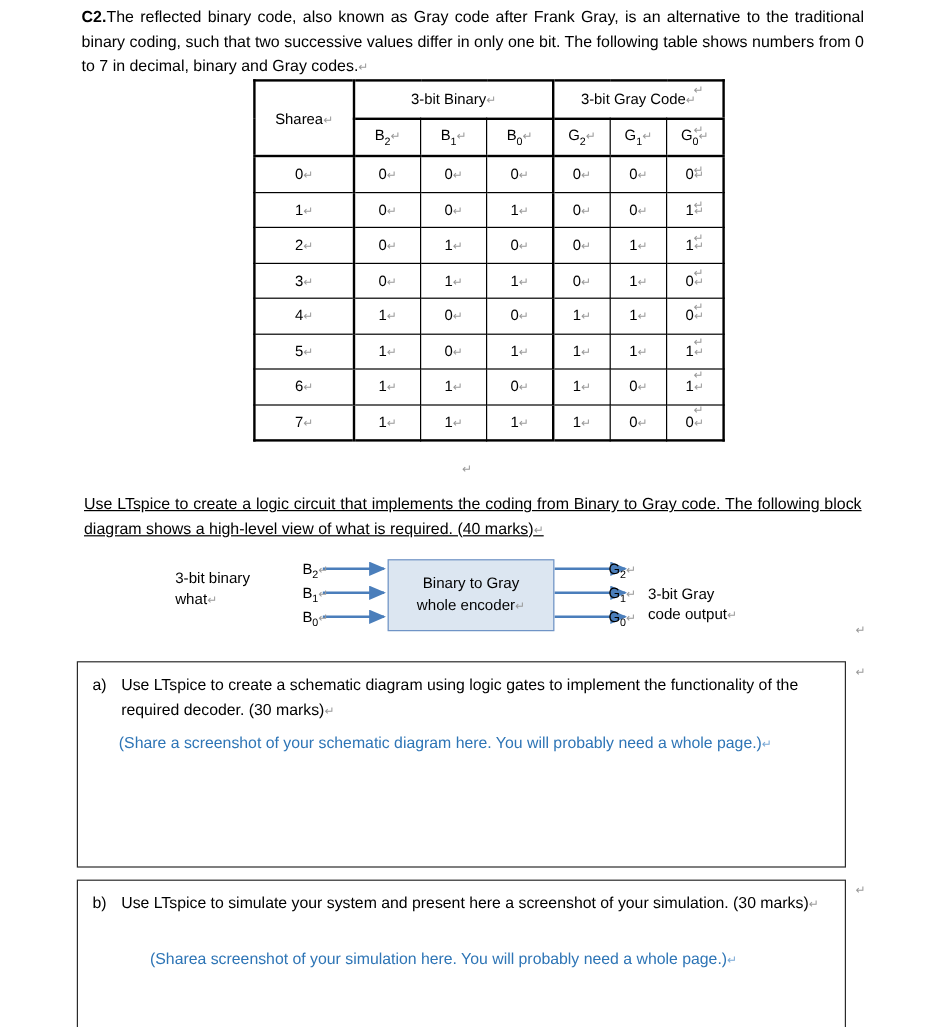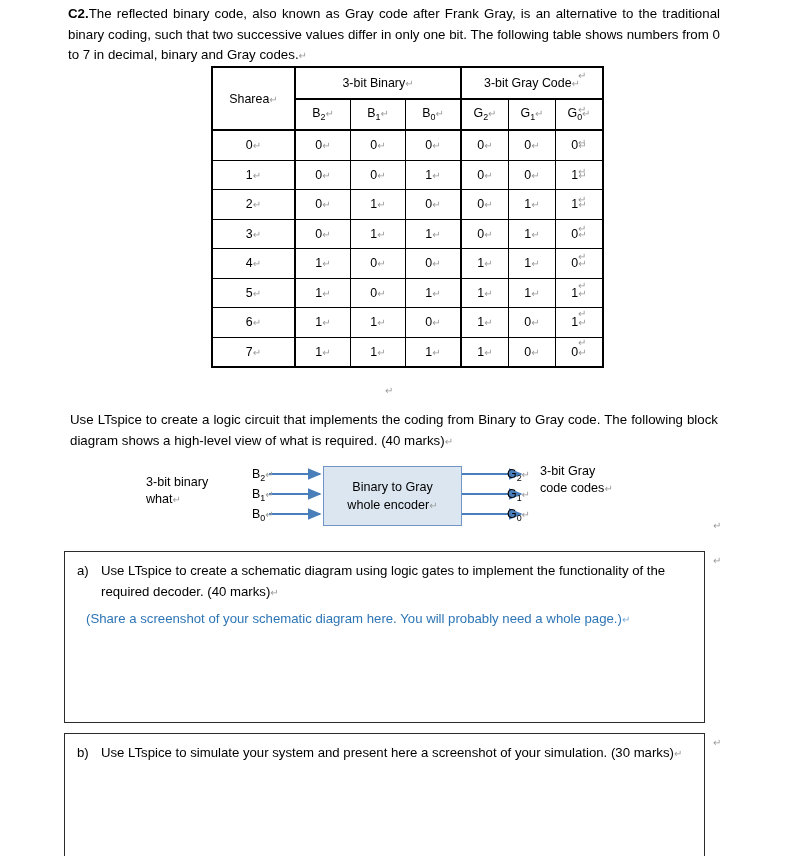"Use LTspice to create a logic" .para2 { text-decoration: none -> underline }
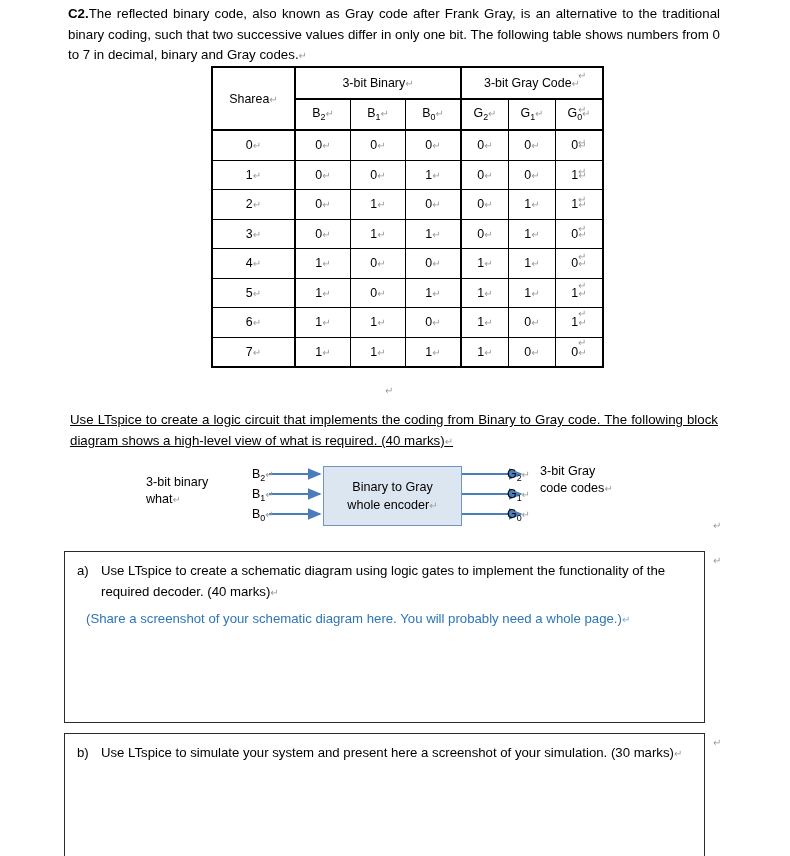"3-bit Gray" .diag-label.right { top: 0 -> 24px }
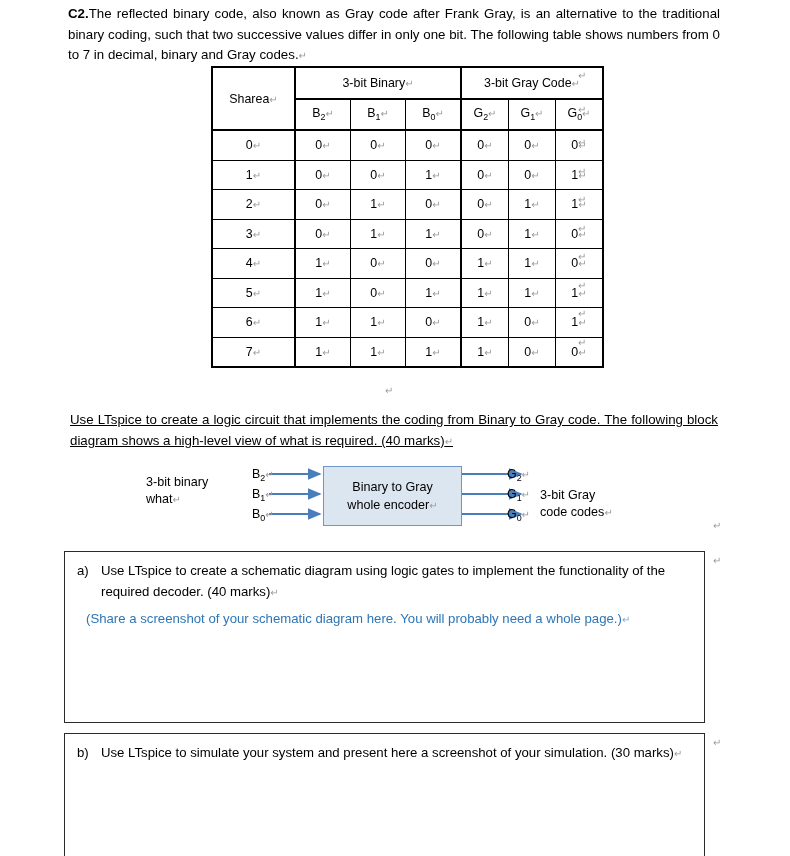"code codes" span { text: codes -> output }
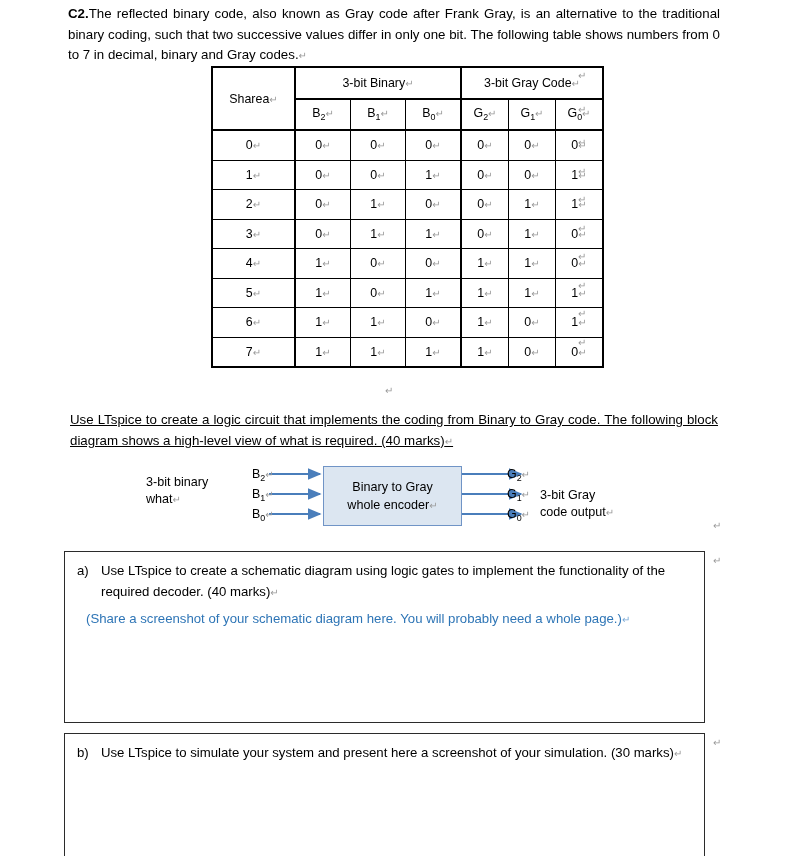"Use LTspice to create a schematic" span { text: 40 -> 30 }
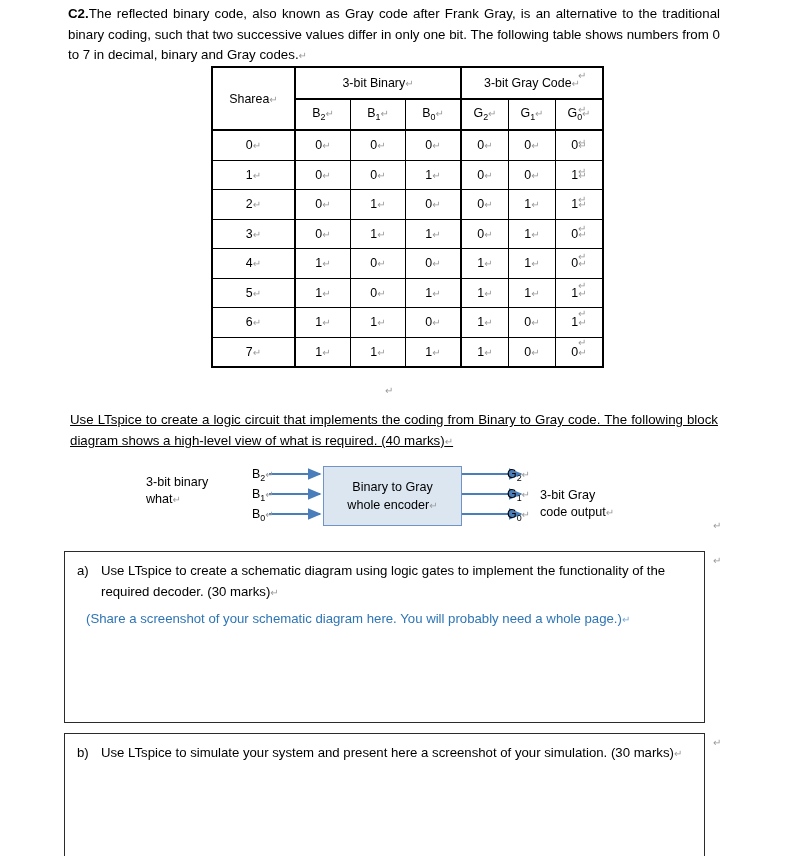"(Share a screenshot of your" #note-a { margin-left: 9px -> 22px }
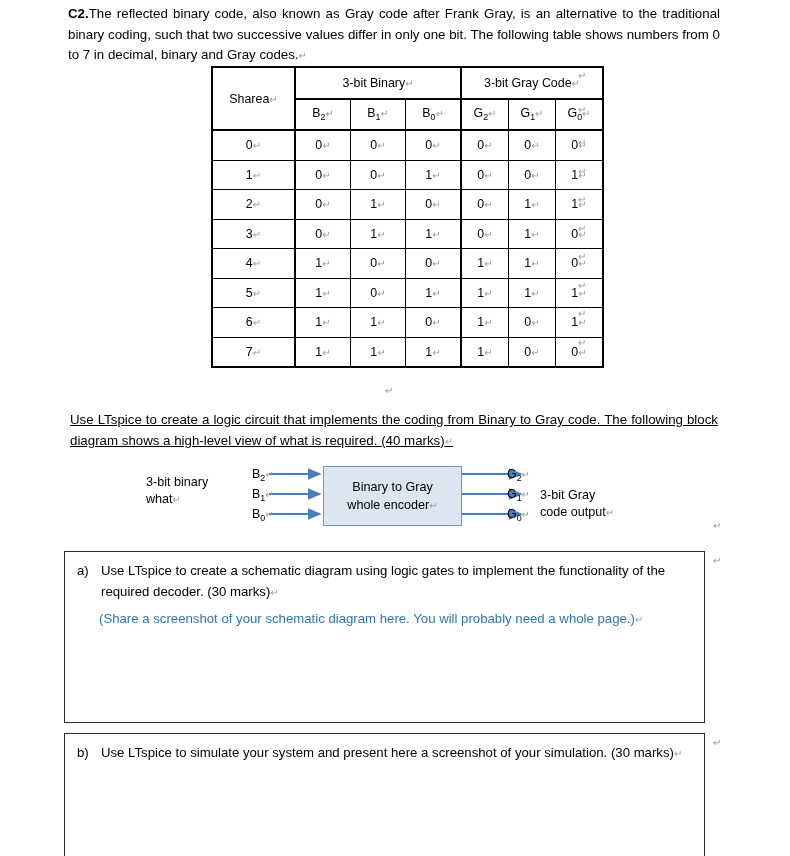"(Sharea screenshot of your simulation" div.ans-note { html: none -> <div> <span>(Sharea screenshot of your simulation here. You will probably need a whole page.)</span><span>↵</span> </div> }
